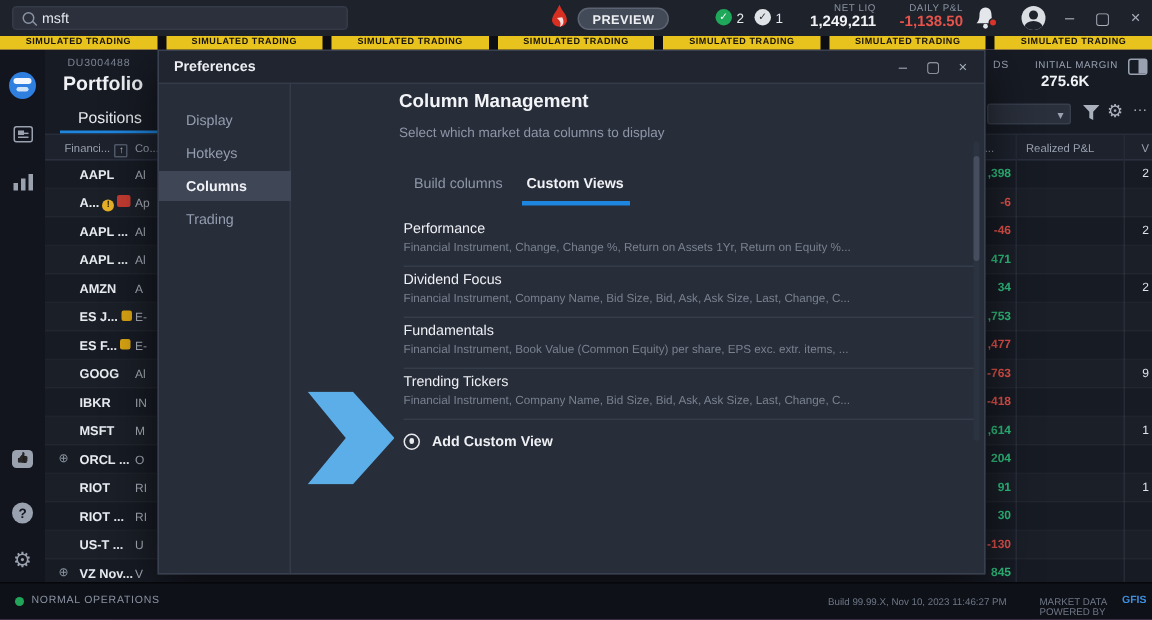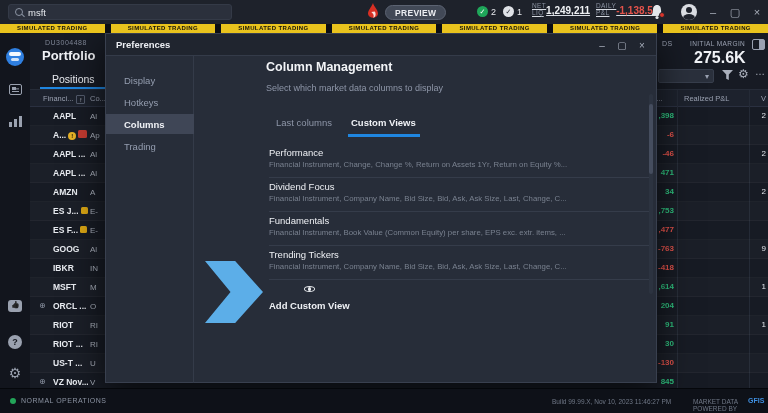"1,249,211" .stat { flex-direction: none -> column; text-decoration: underline -> none }
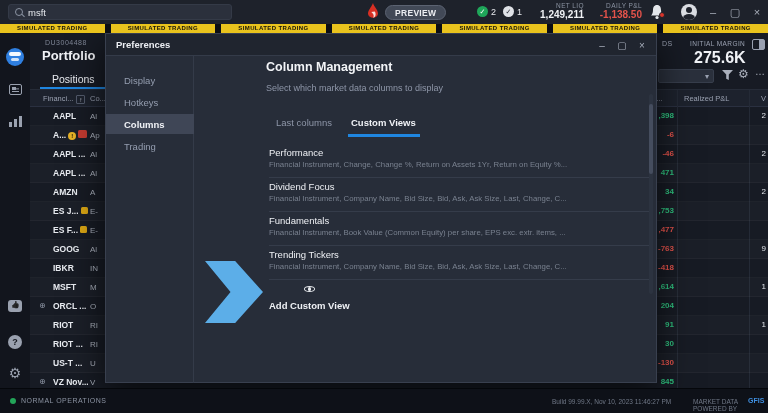"275.6K" .r-mval { font-size: 16px -> 10px }
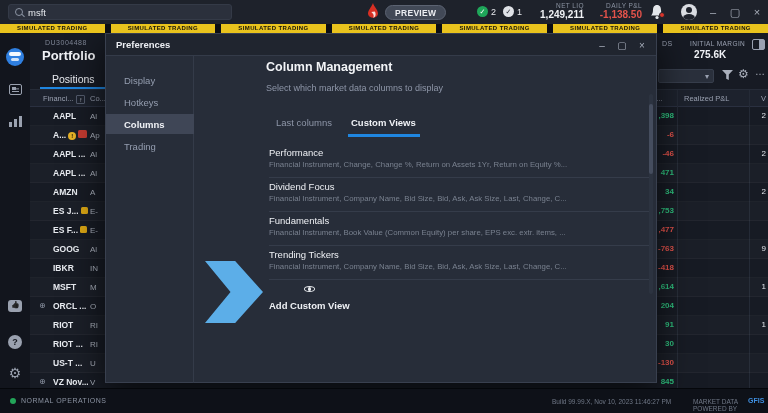"Last columns" div.dtab { text: Last -> Build }
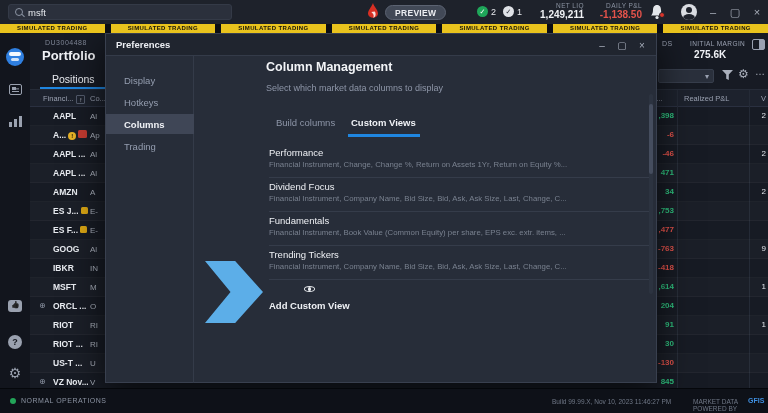"Add Custom View" .addrow { flex-direction: column -> none }
